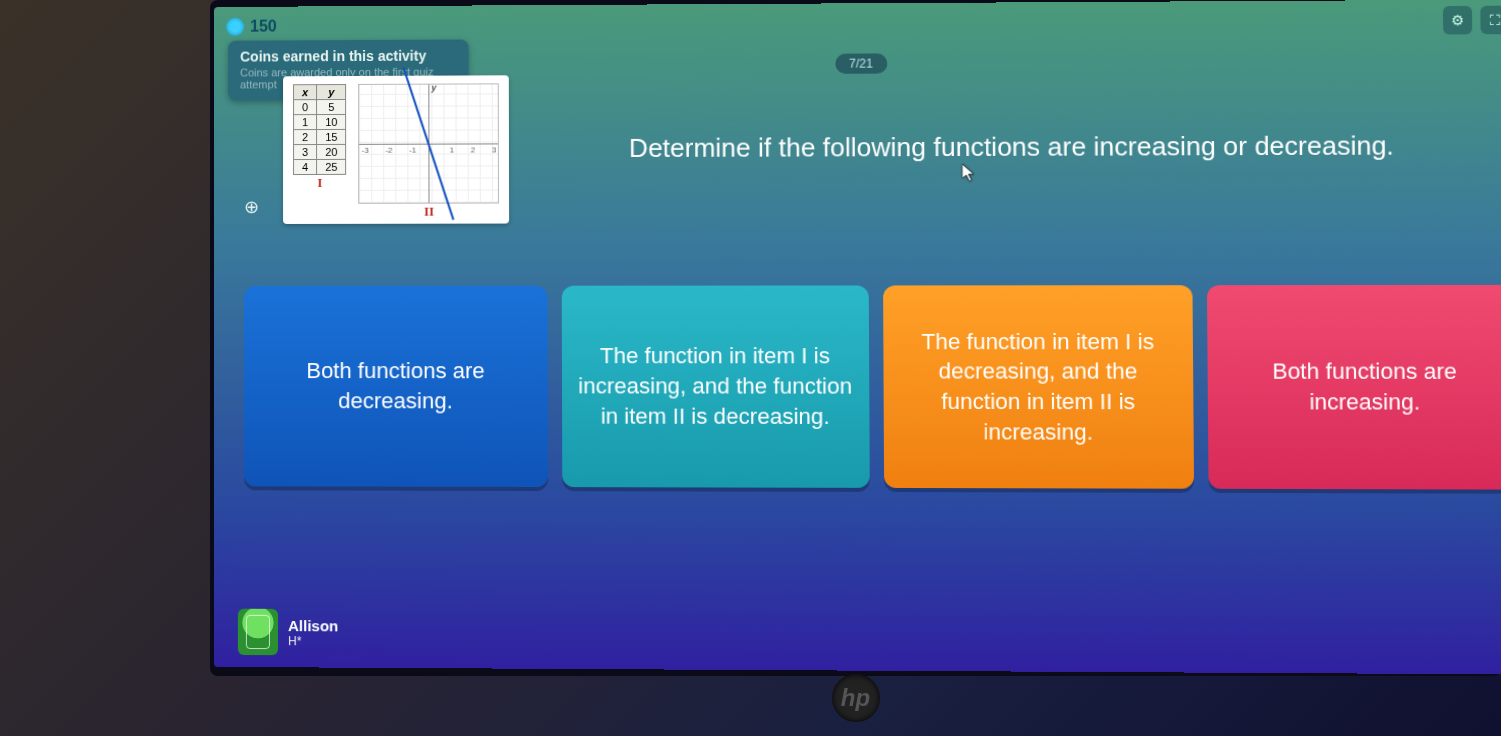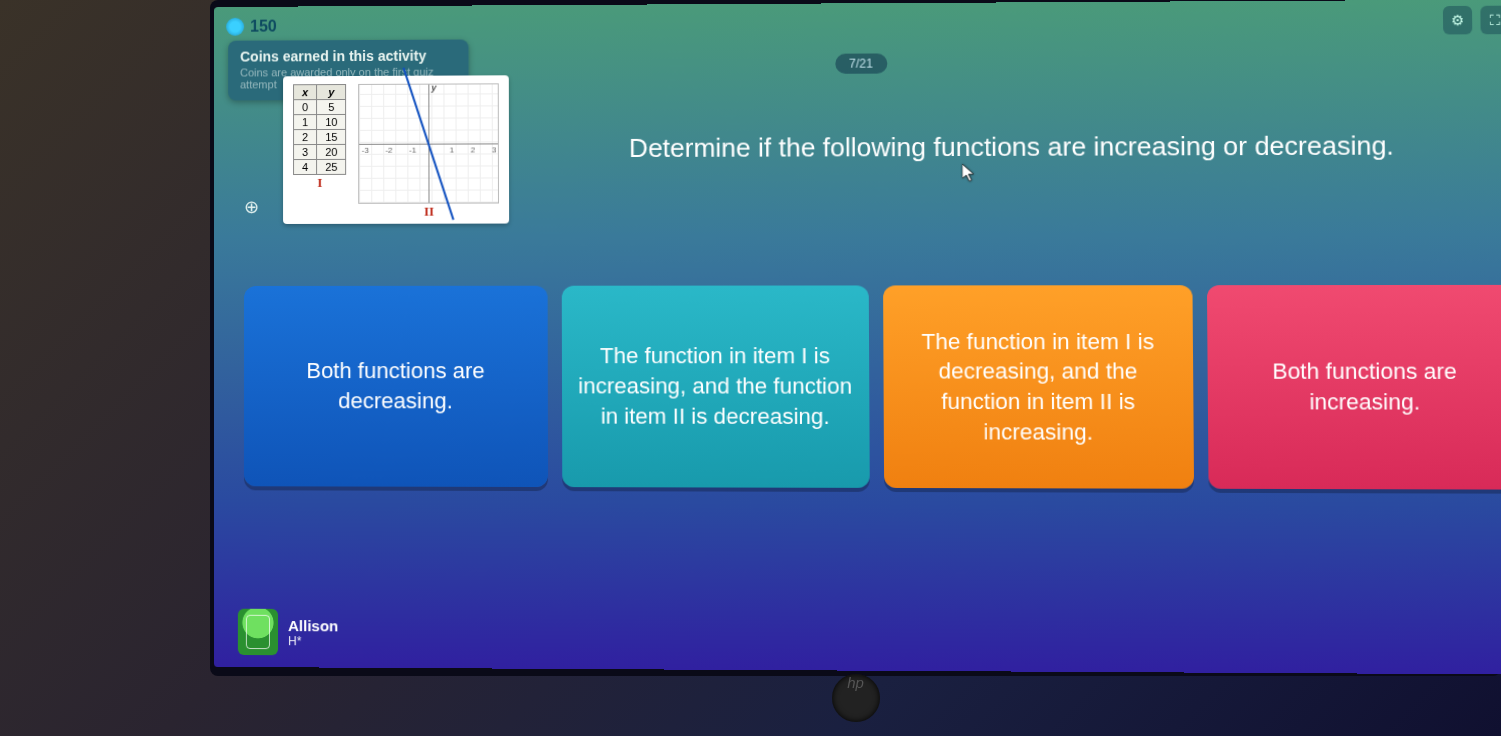"hp" .hp-logo { align-items: flex-start -> center; font-size: 15px -> 24px; font-weight: 400 -> 700 }
